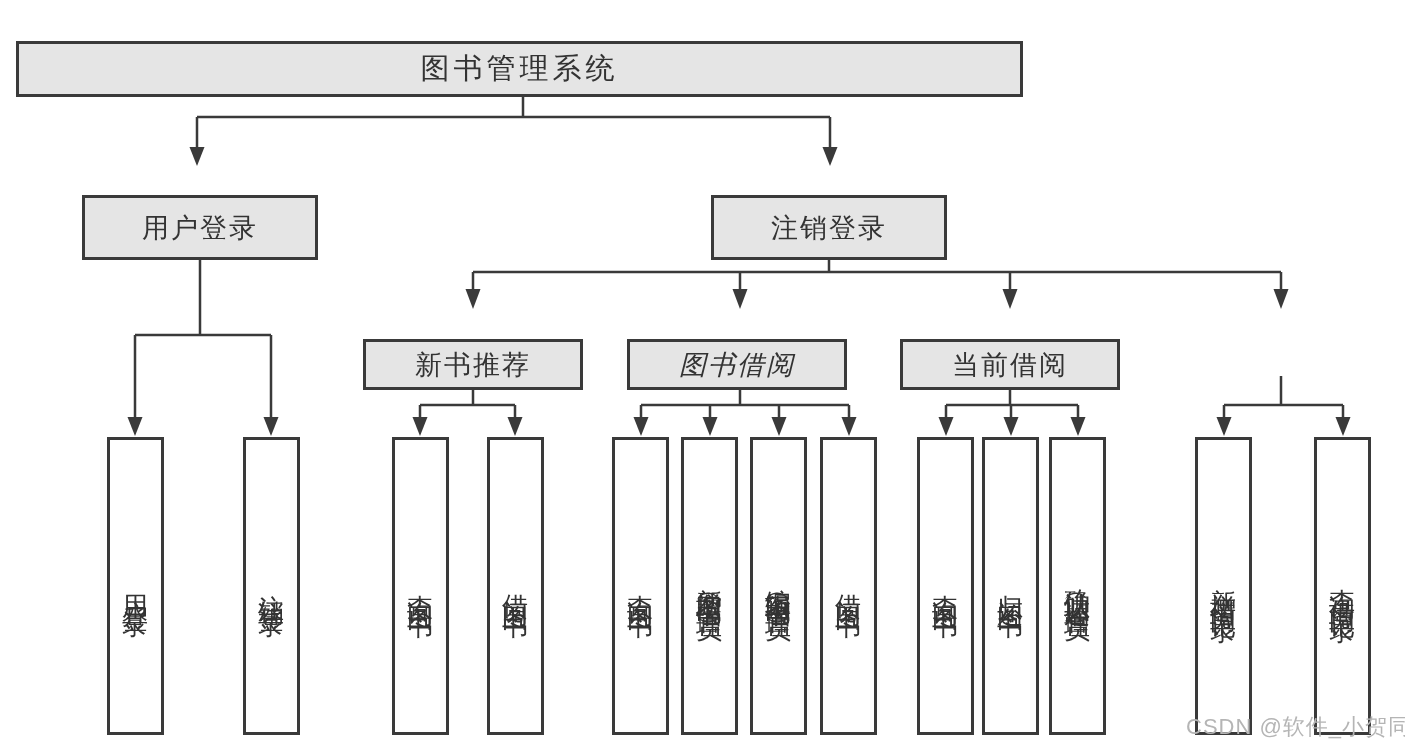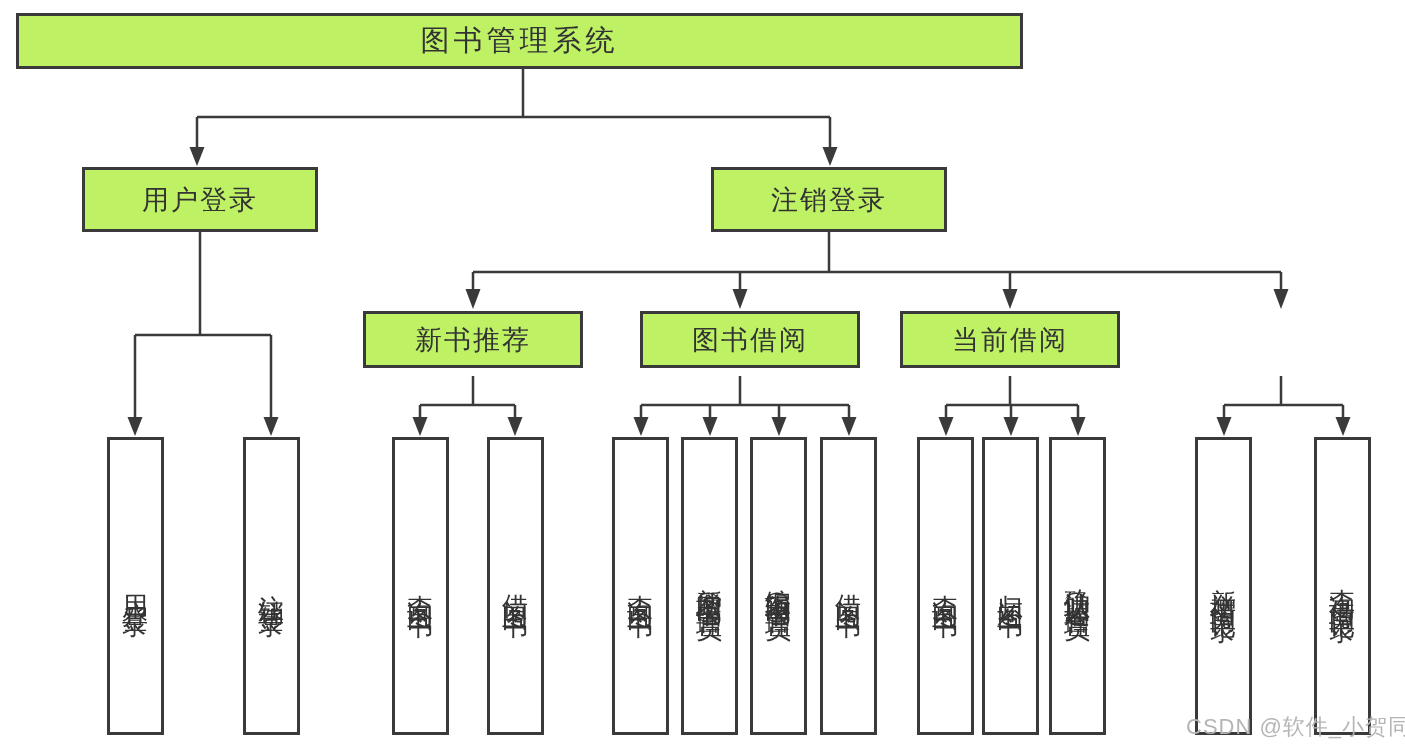"图书管理系统" .node { background: #bef264 -> #e5e5e5; margin-top: none -> 28px }
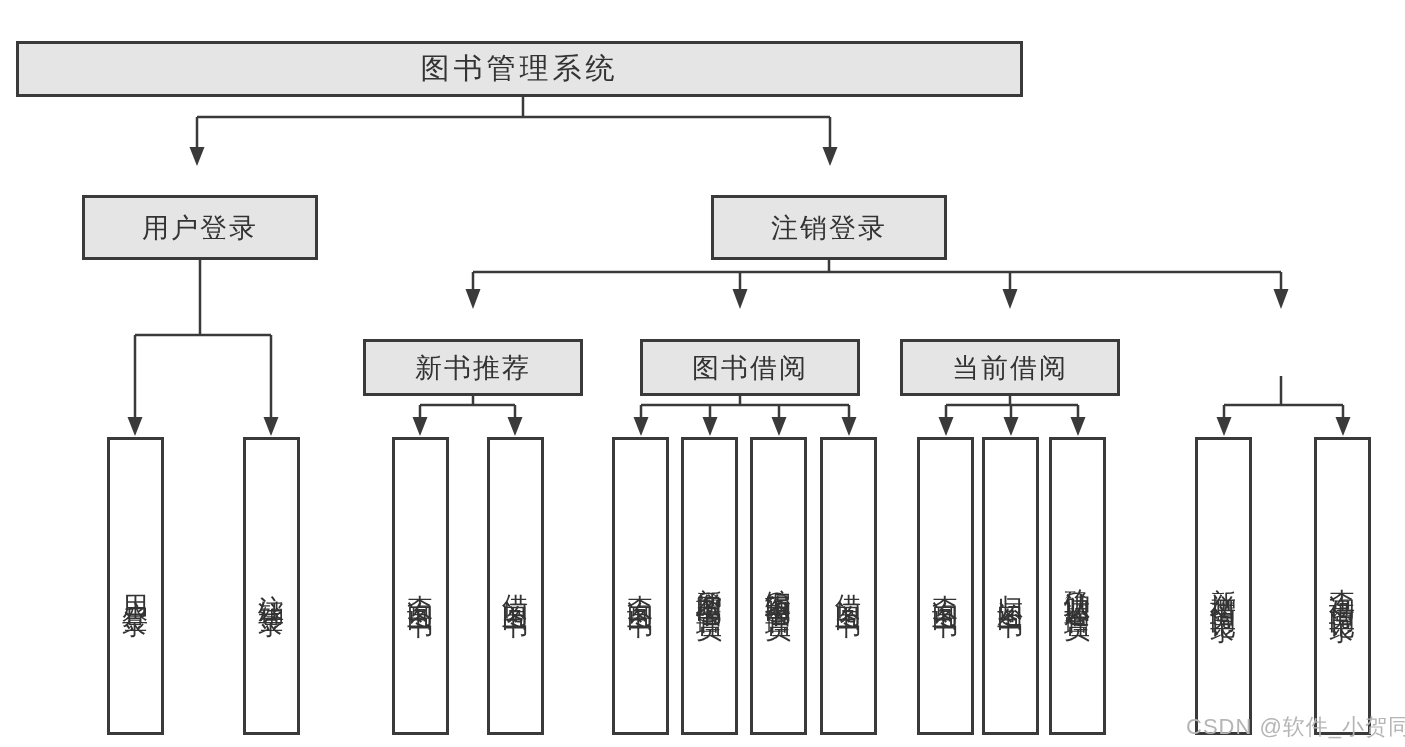"新书推荐" .node-l3 { height: 57px -> 51px }
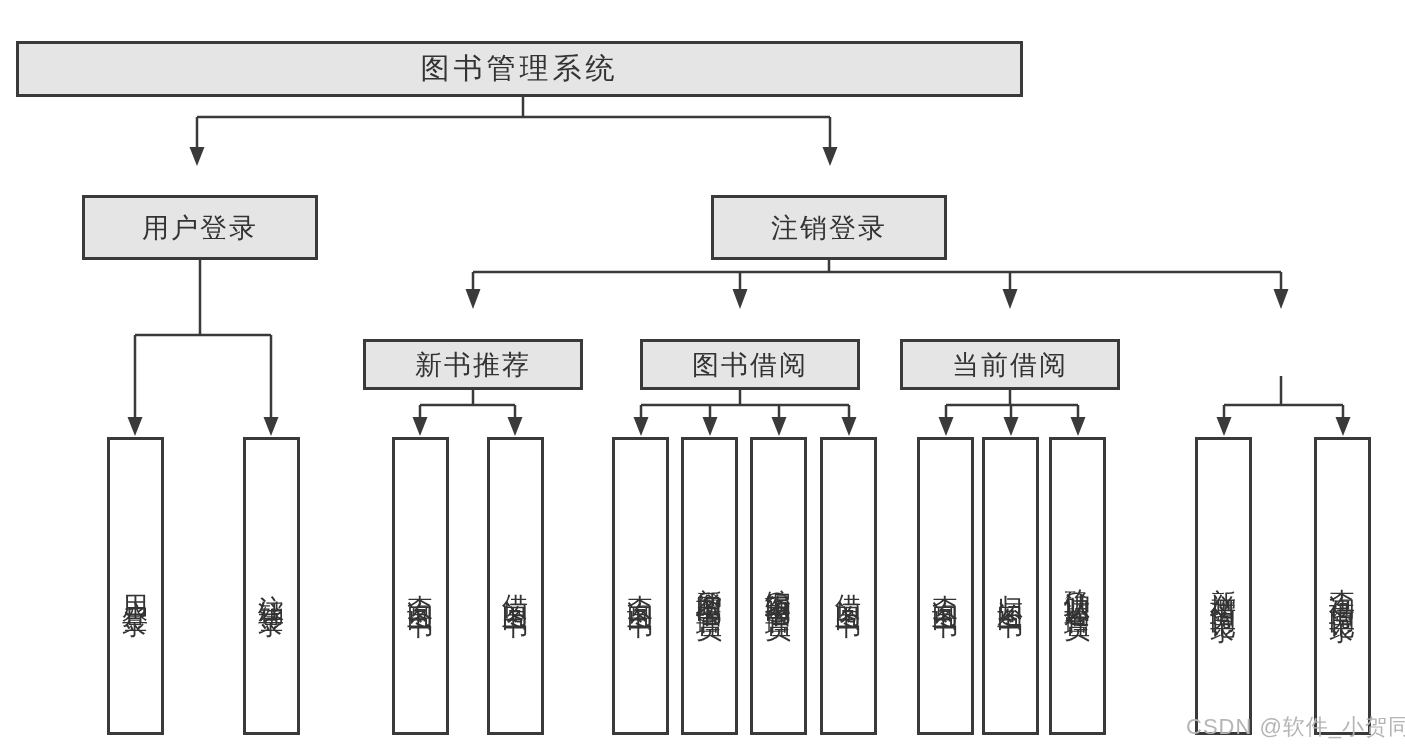"图书借阅" .node-l3.p1 { font-style: none -> italic; left: 640px -> 627px }
